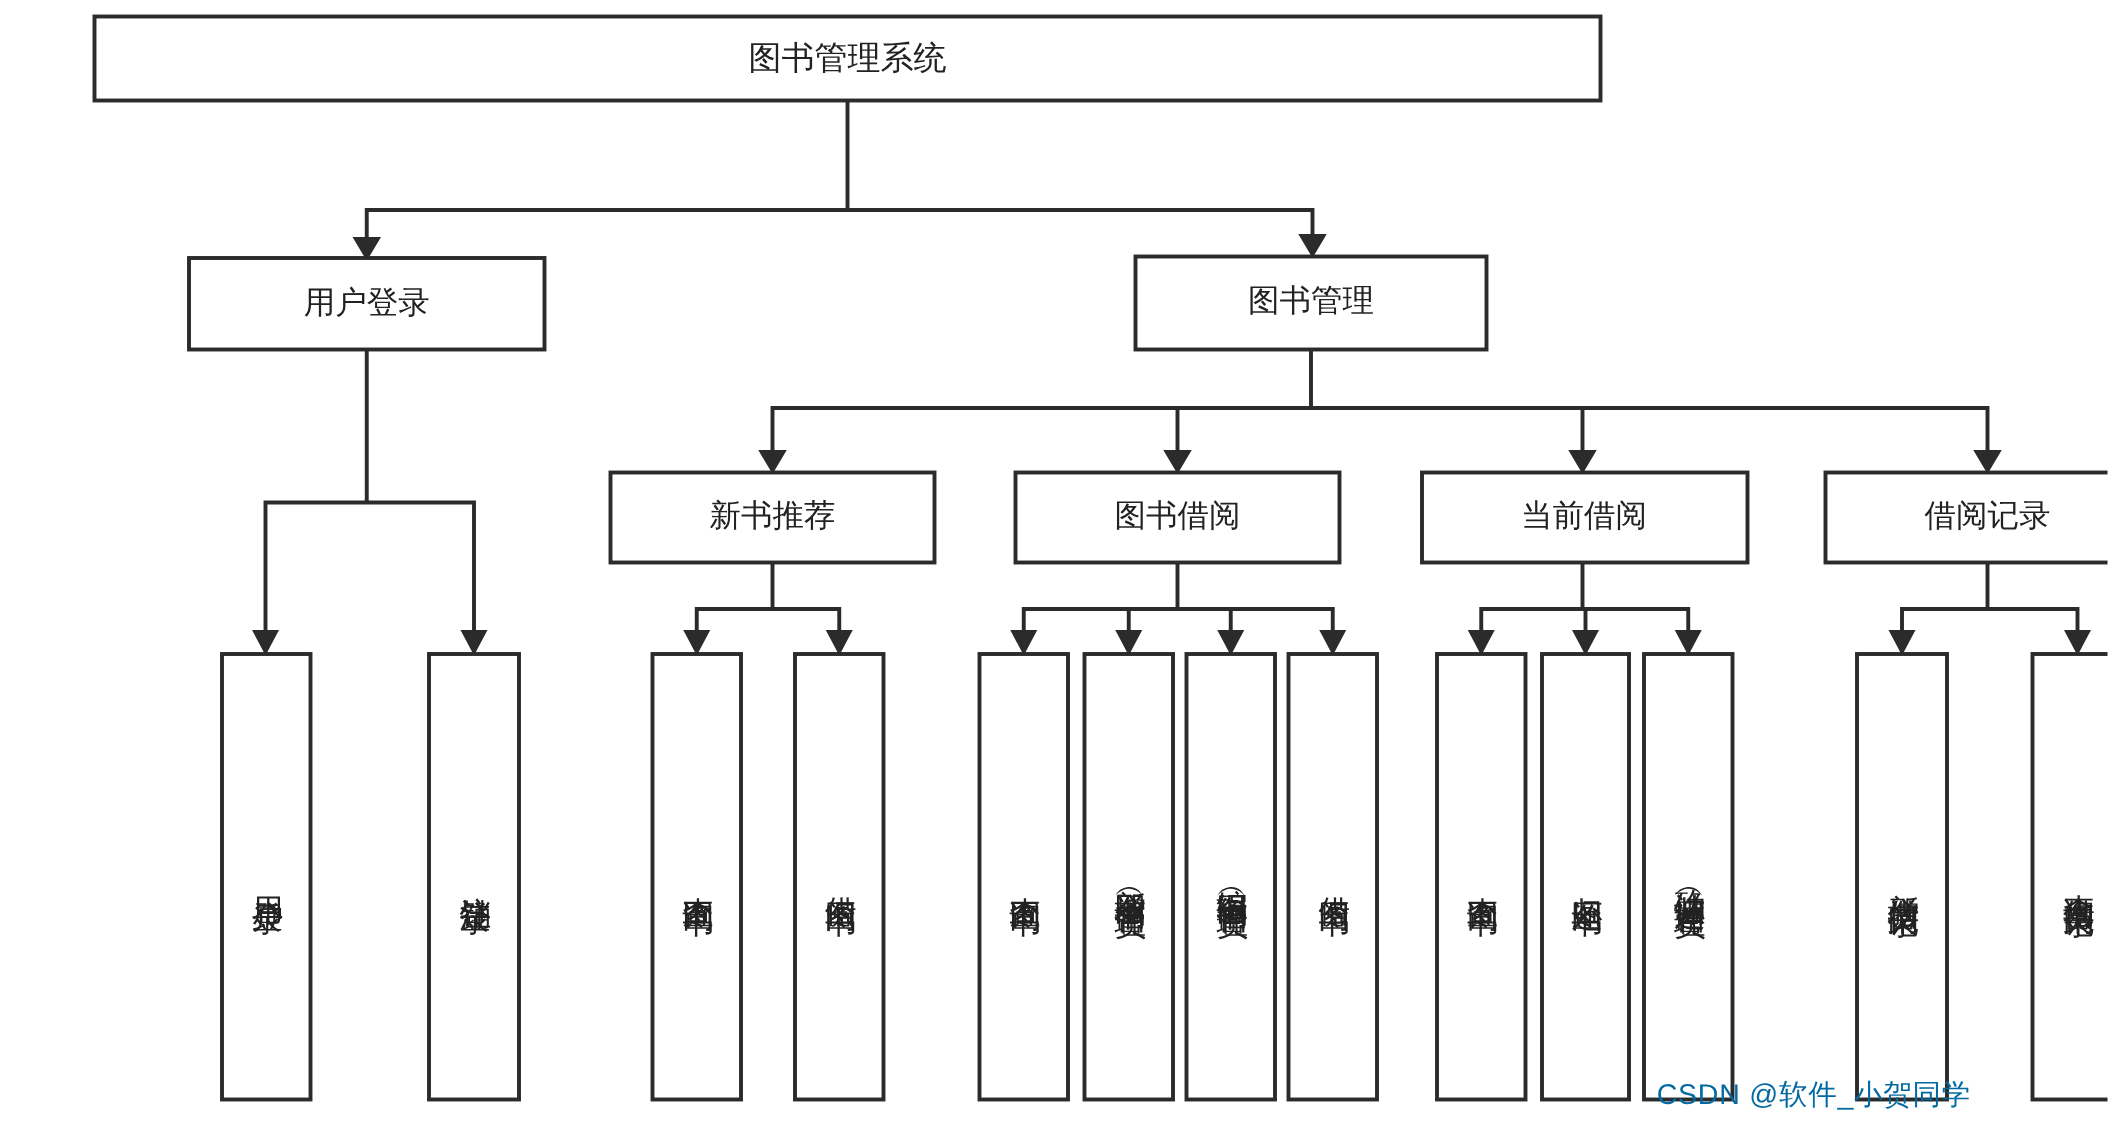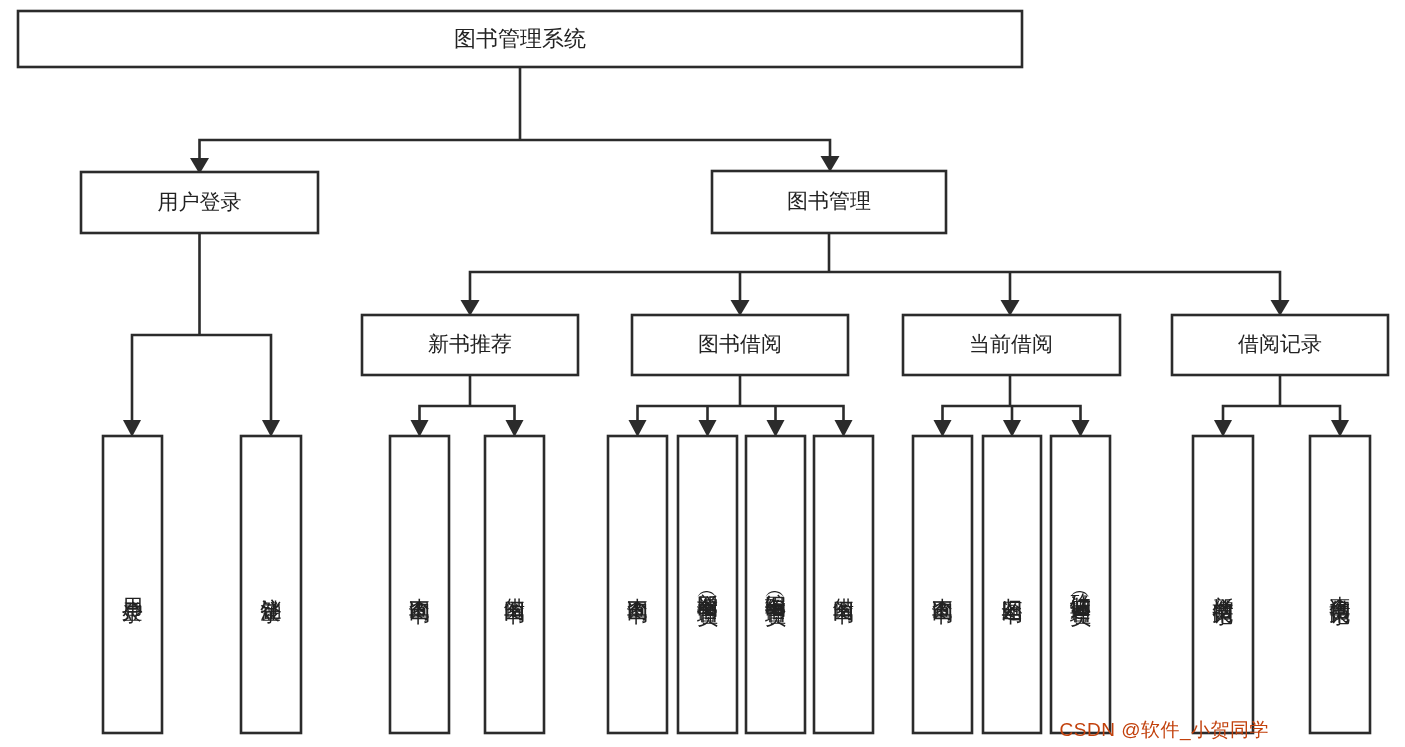"图书管理系统" #diagram-root { margin-left: none -> 45px }
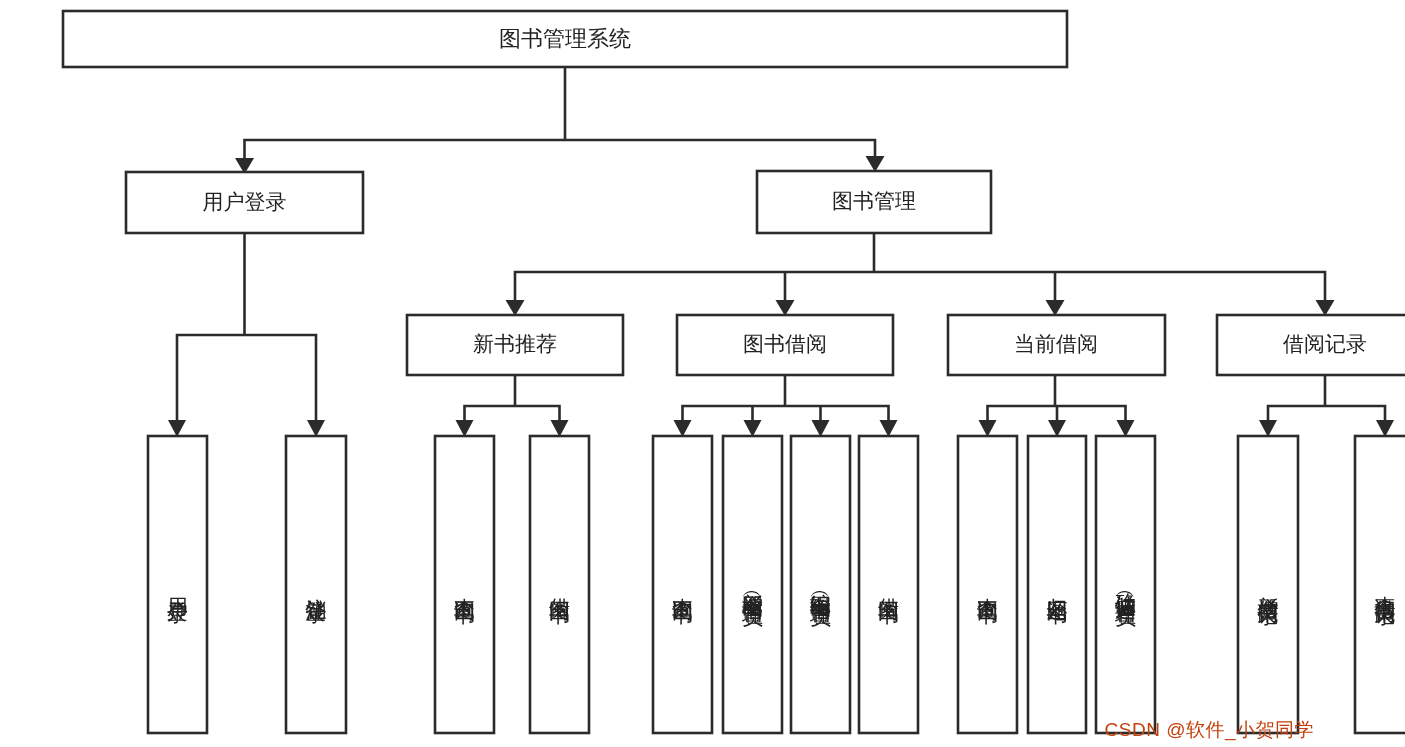"CSDN @软件_小贺同学" .watermark { color: #c2410c -> #0369a1 }
